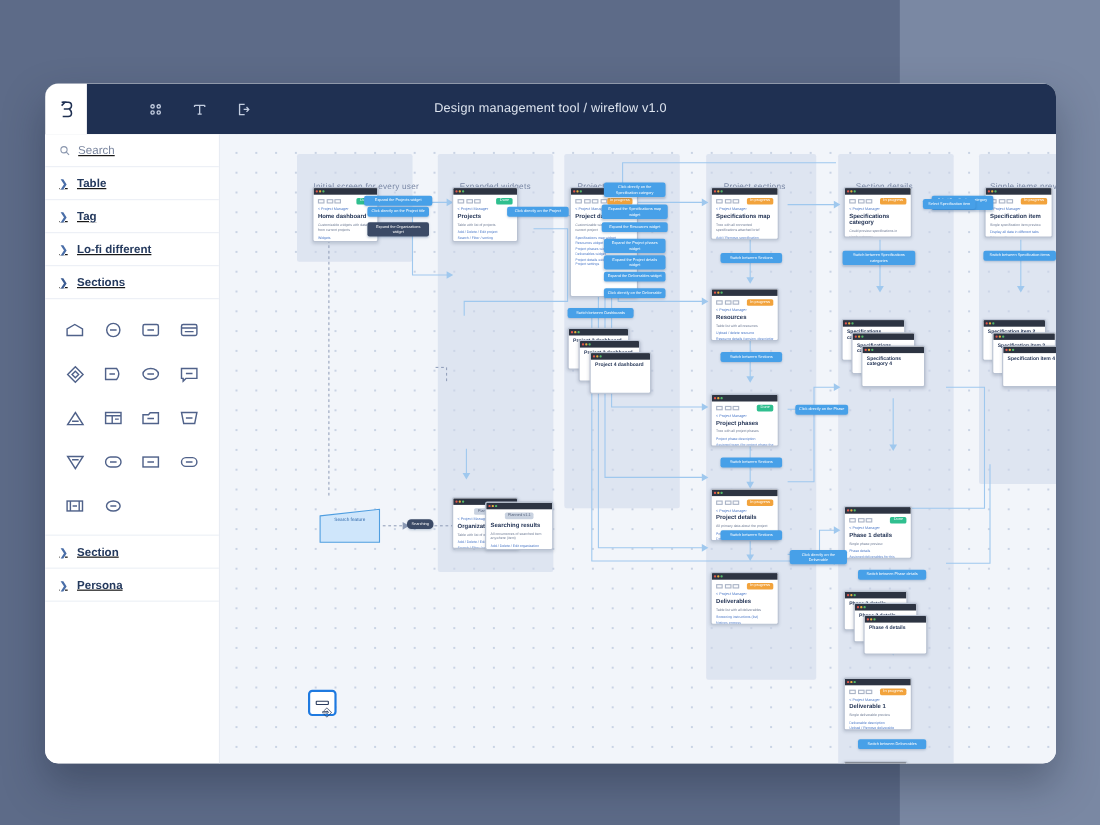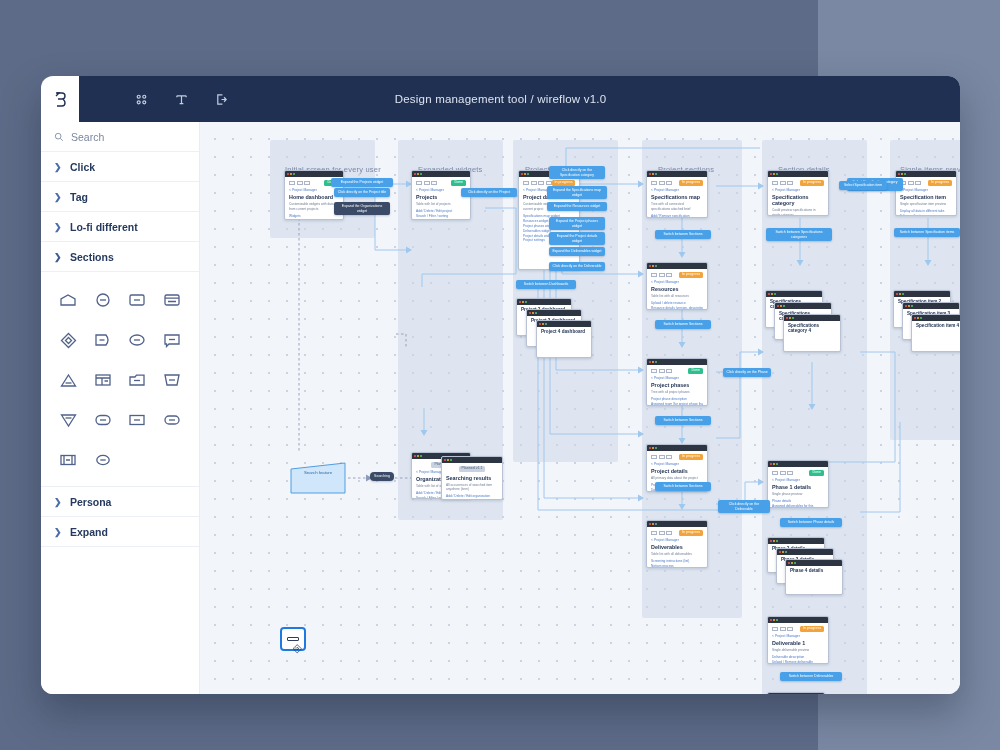"Search" #sidebar { text-decoration: none -> underline }
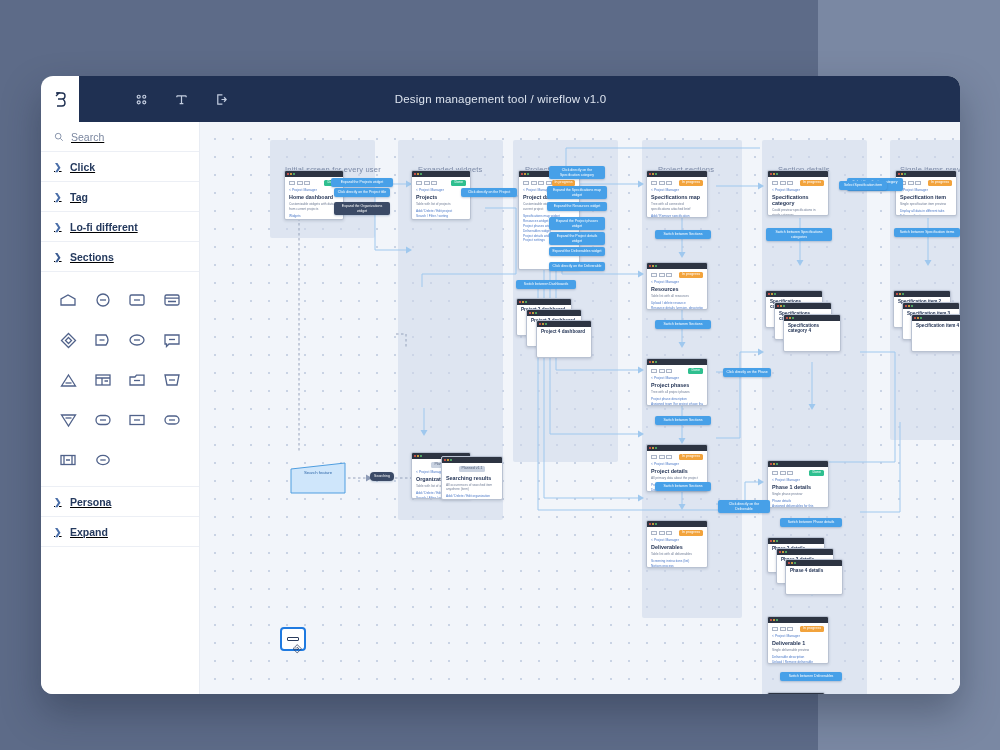"Click" span { text: Click -> Table }
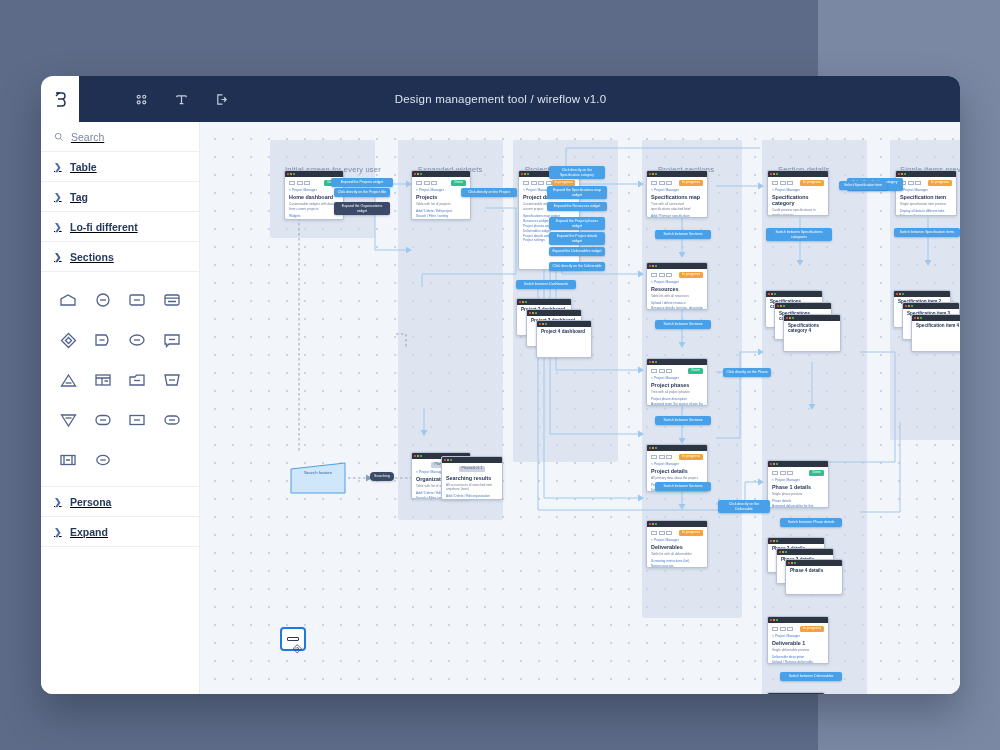"Persona" span { text: Persona -> Section }
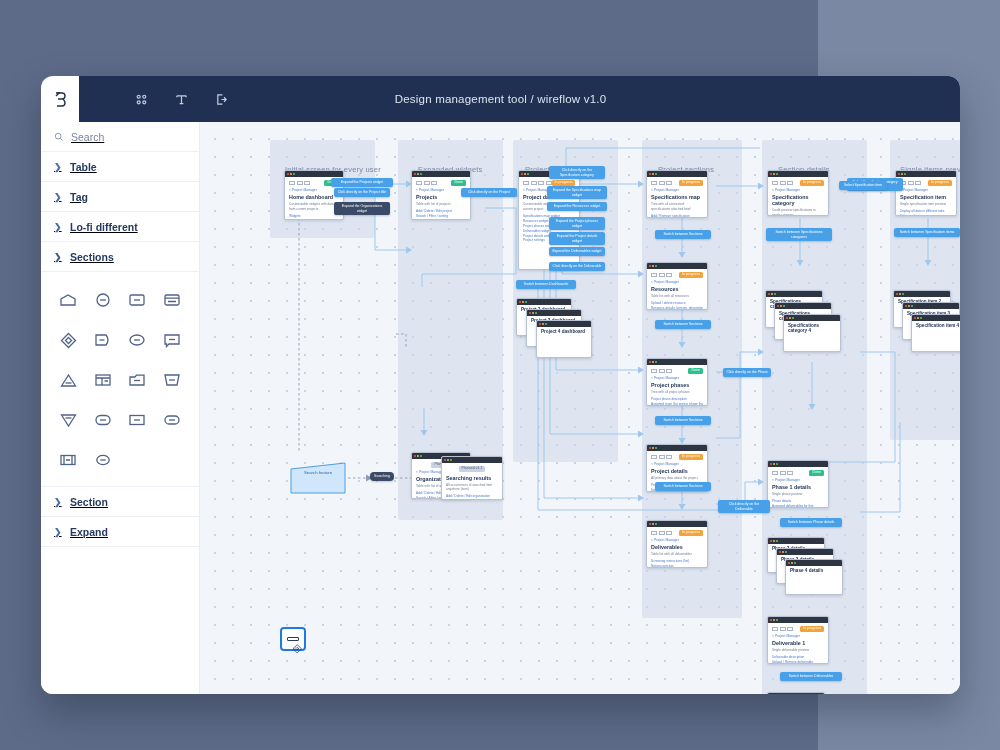"Expand" span { text: Expand -> Persona }
